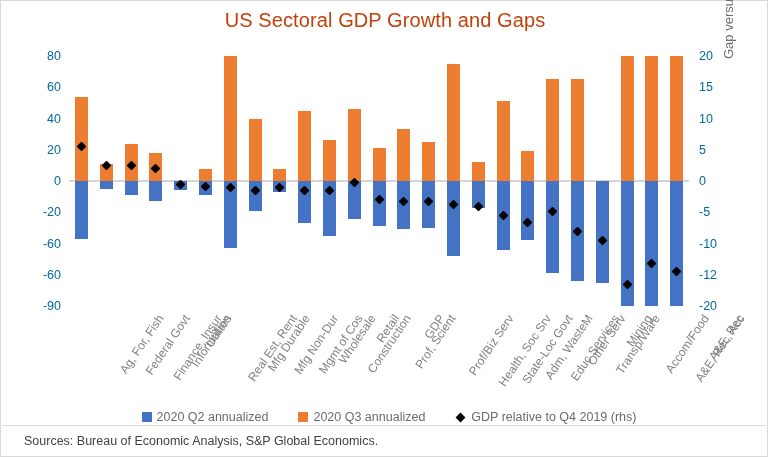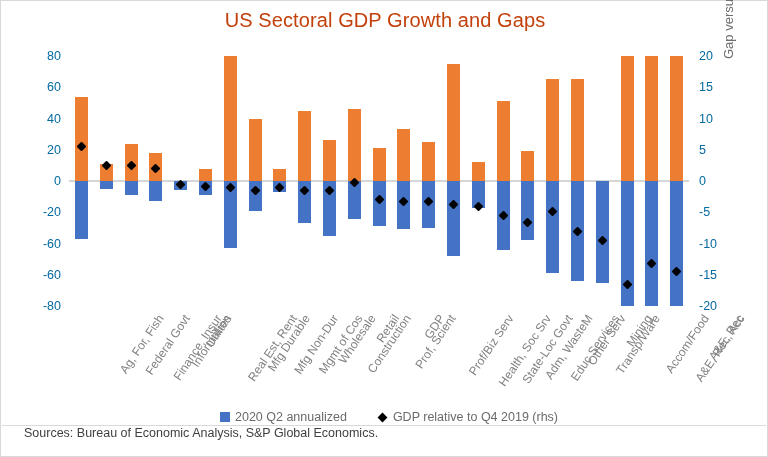"-15" div.ytick { text: -15 -> -12 }
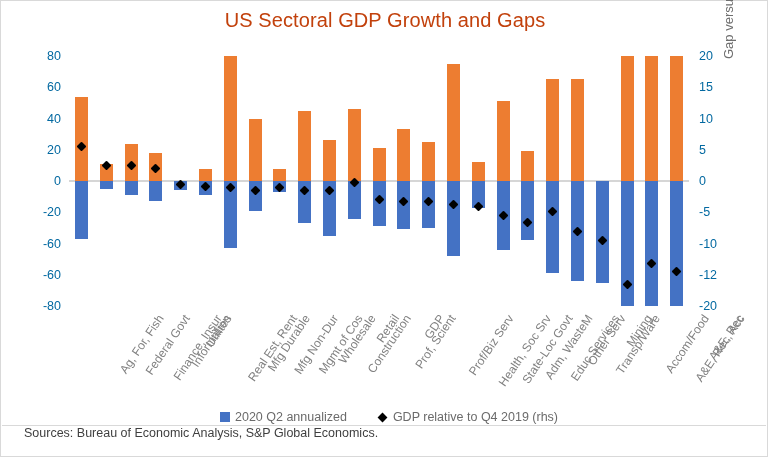"-80" div.ytick { text: -80 -> -90 }
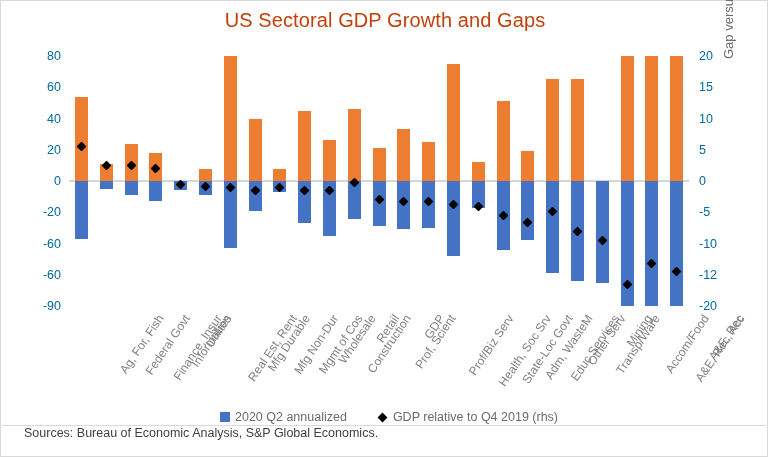"2020 Q3 annualized" div.legend-item { html: none -> <div> <span></span> <span>2020 Q3 annualized</span> </div> }
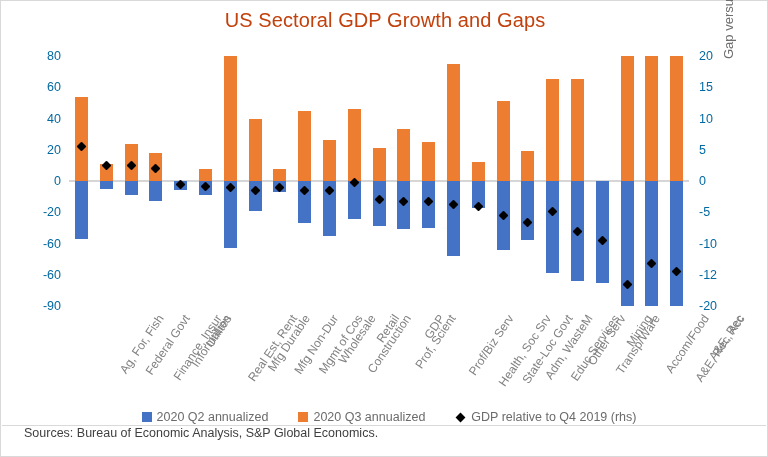"Sources: Bureau of Economic Analysis," #source-bar { align-items: flex-start -> center }
